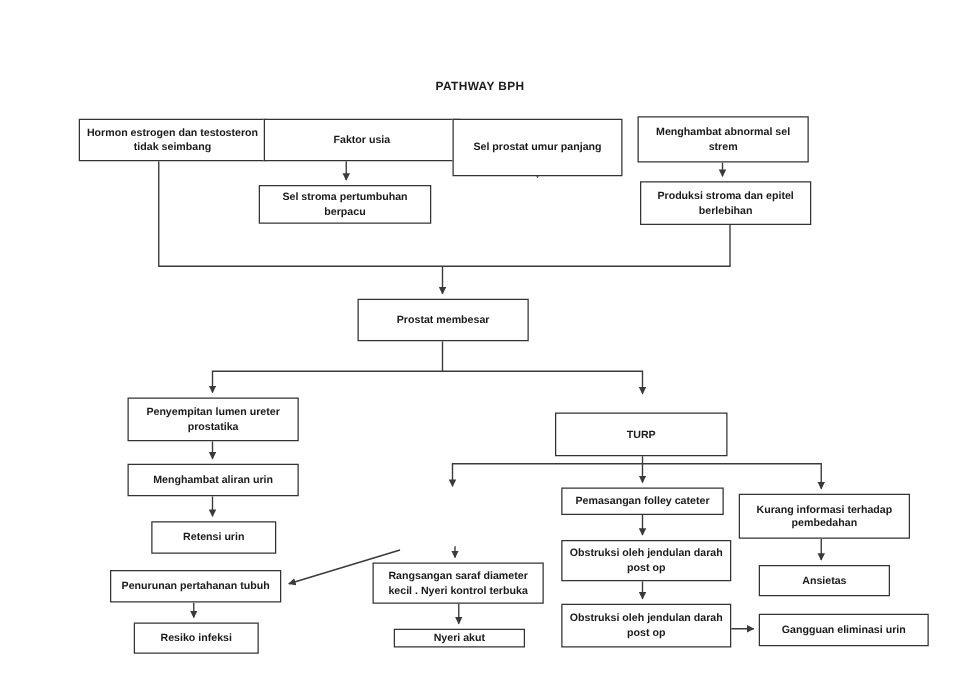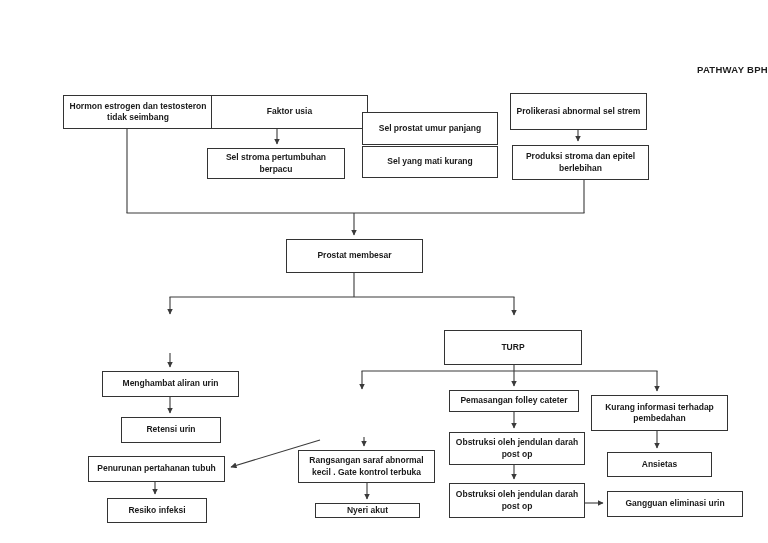"PATHWAY BPH" #diagram-title { text-align: right -> center }
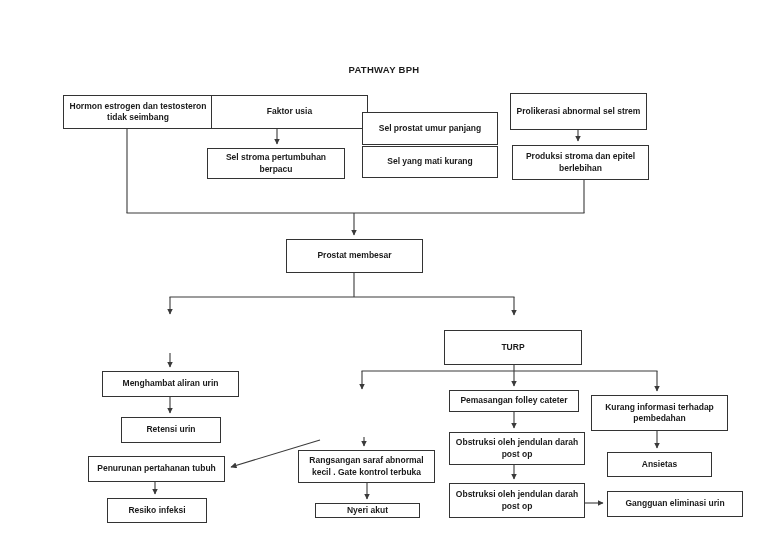"Prolikerasi abnormal sel strem" div.node { text: Prolikerasi -> Menghambat }
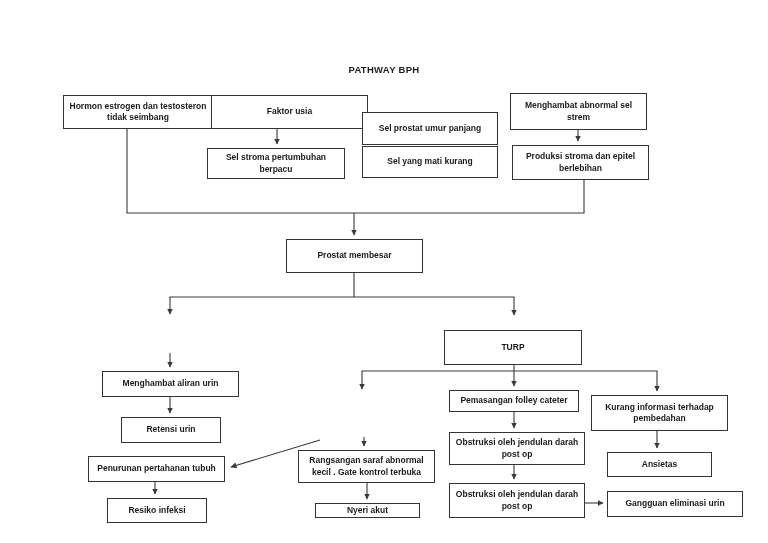"Sel prostat umur panjang" div.node { height: 33px -> 46px; top: 112px -> 95px }
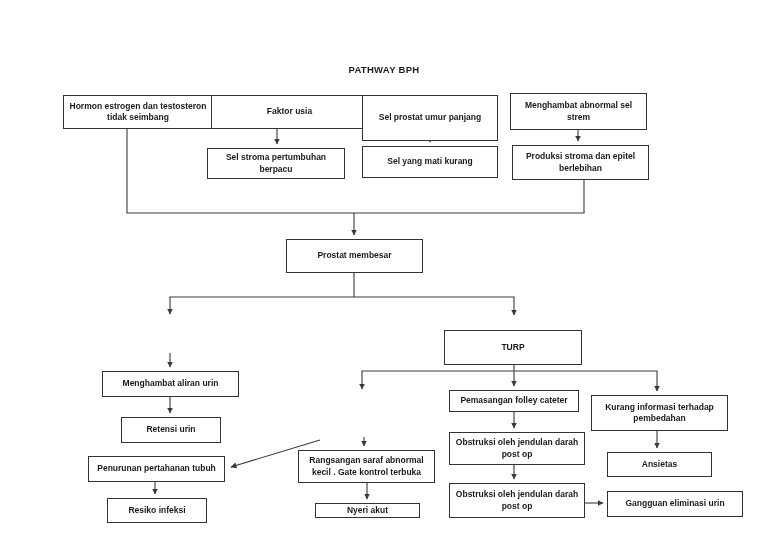"Sel yang mati kurang" div.node { html: <div>Sel yang mati kurang</div> -> none }
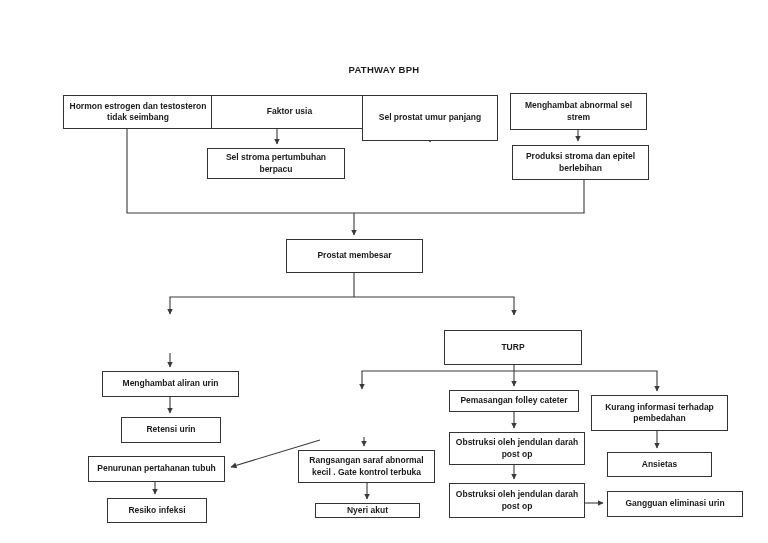"Penyempitan lumen ureter prostatika" div.node { html: none -> <div>Penyempitan lumen ureter prostatika</div> }
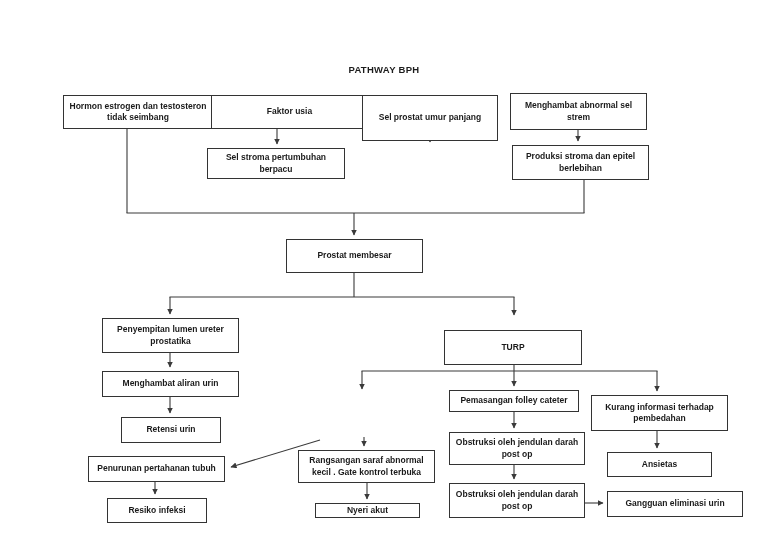"Rangsangan saraf abnormal kecil ." div.node { text: abnormal kecil . Gate -> diameter kecil . Nyeri }
